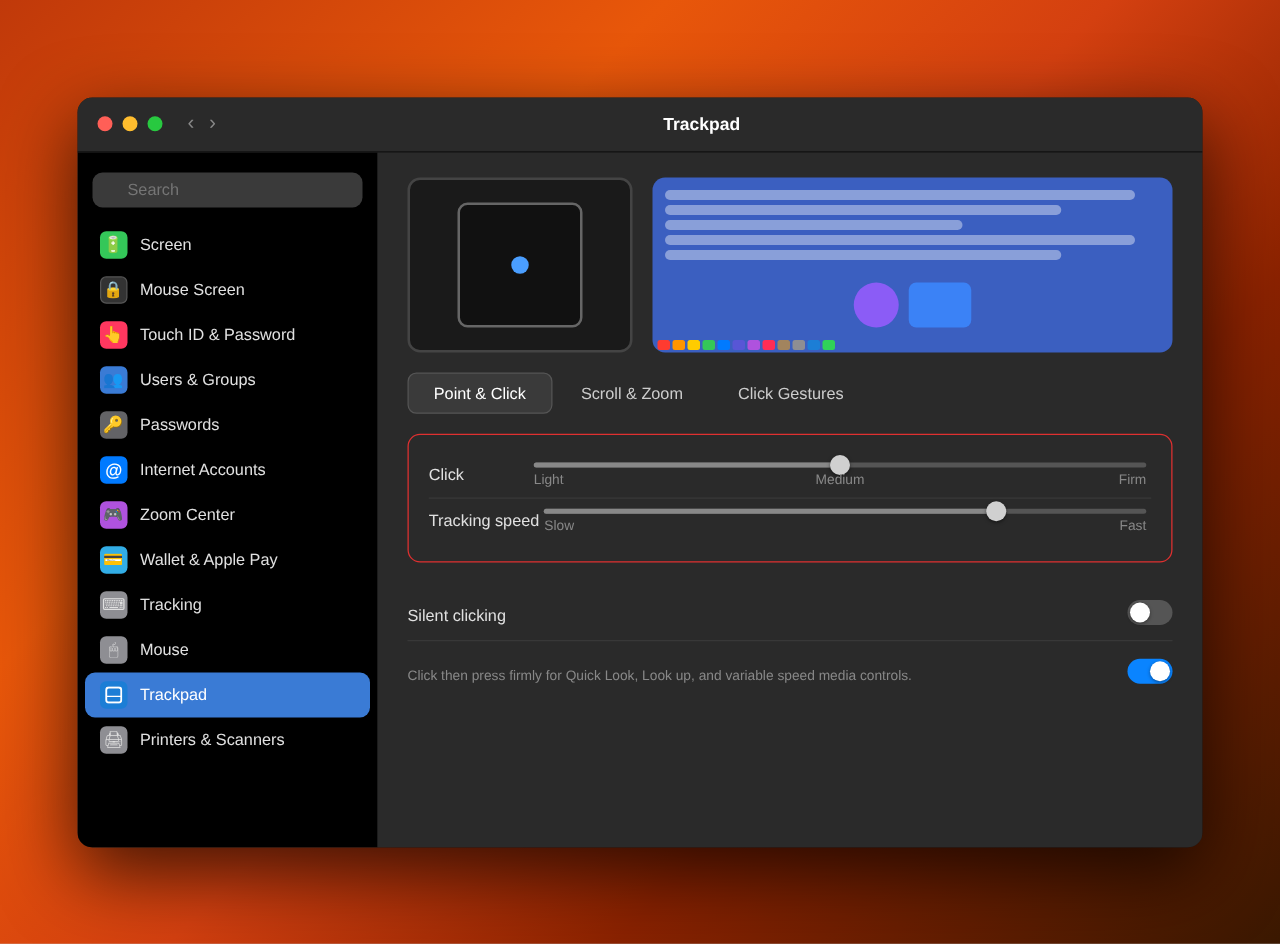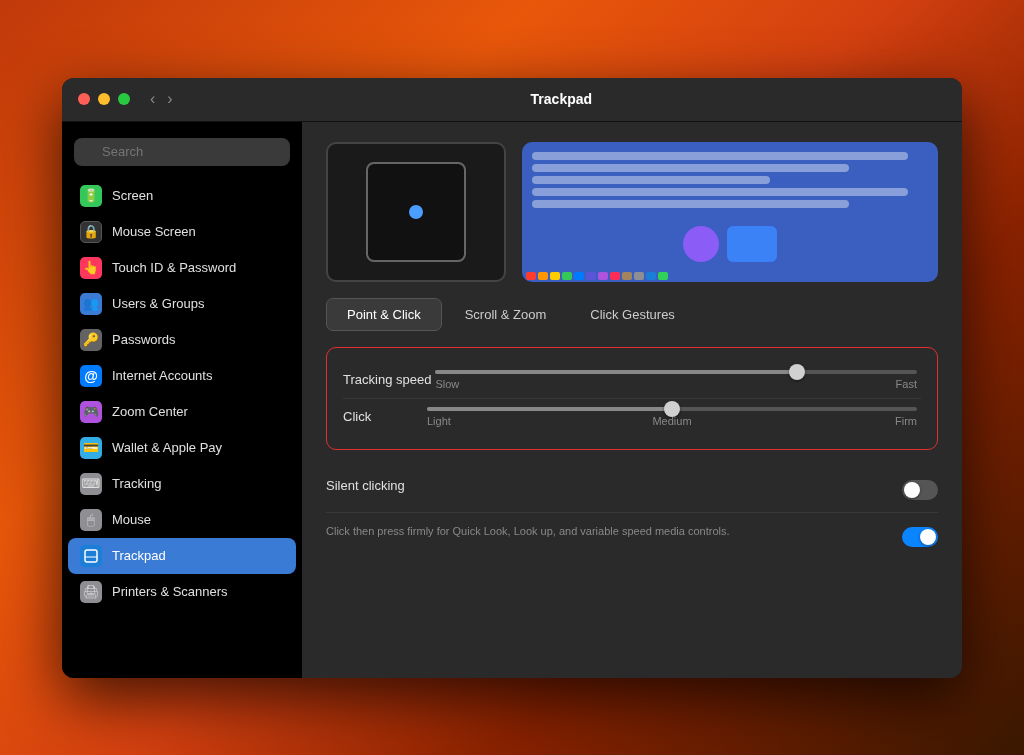"Tracking speed" div.setting-row { order: before "Click" -> after "Click" }
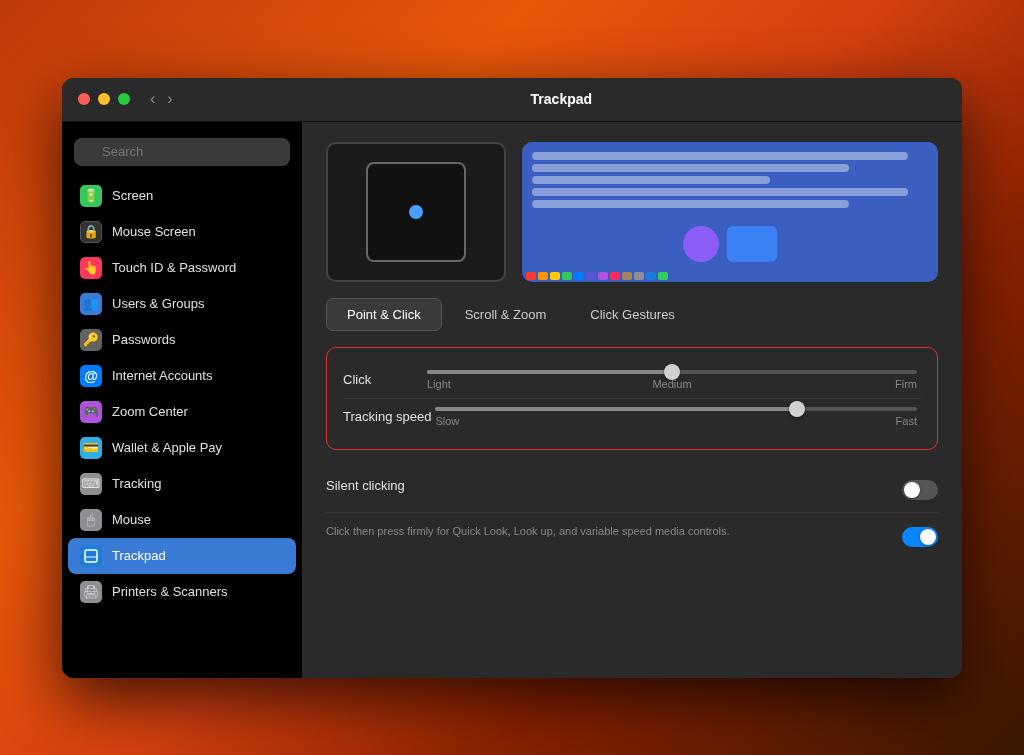"Silent clicking" .setting-toggle-row { align-items: flex-start -> flex-end }
